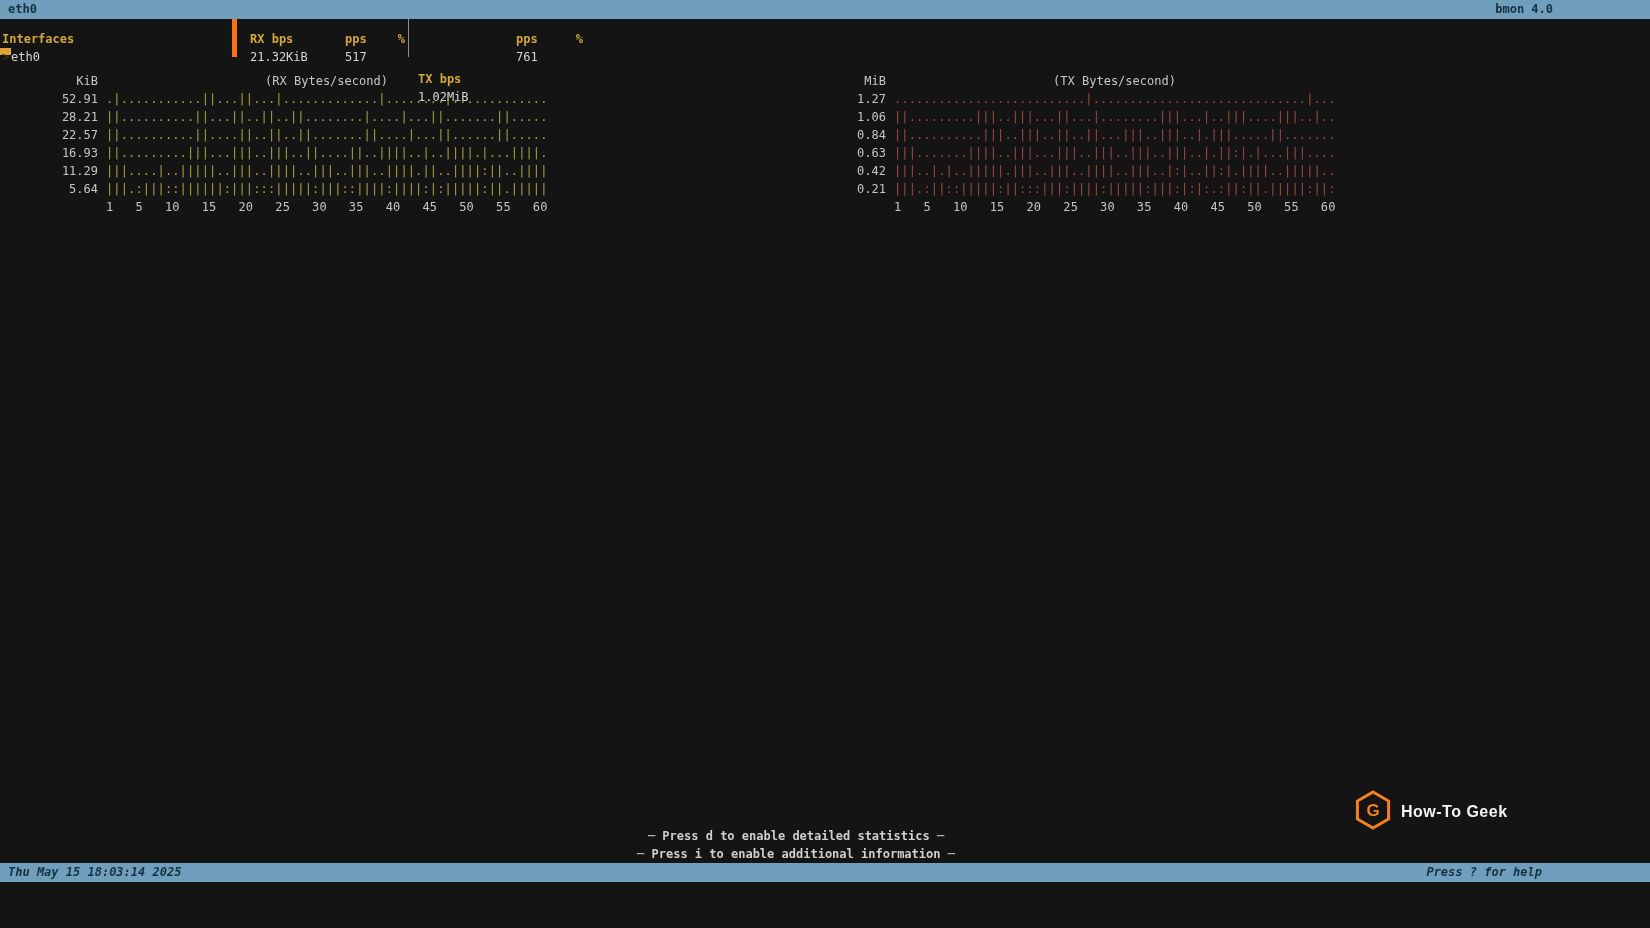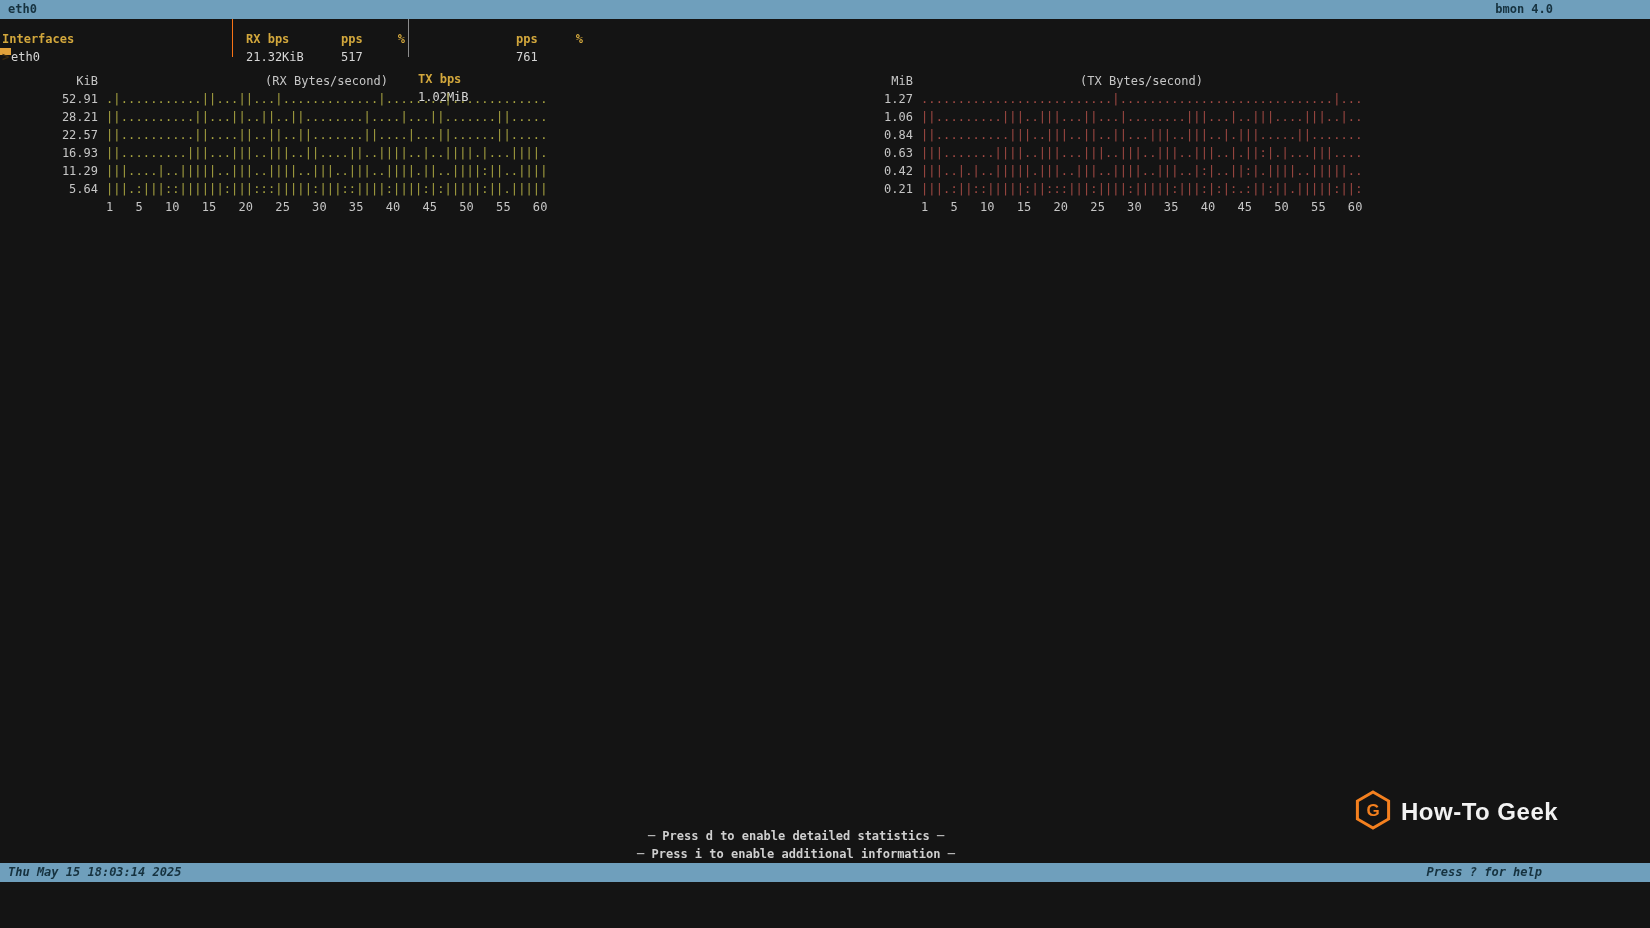"RX bps" .col-rx { border-left: 1px solid #f97316 -> 5px solid #f97316 }
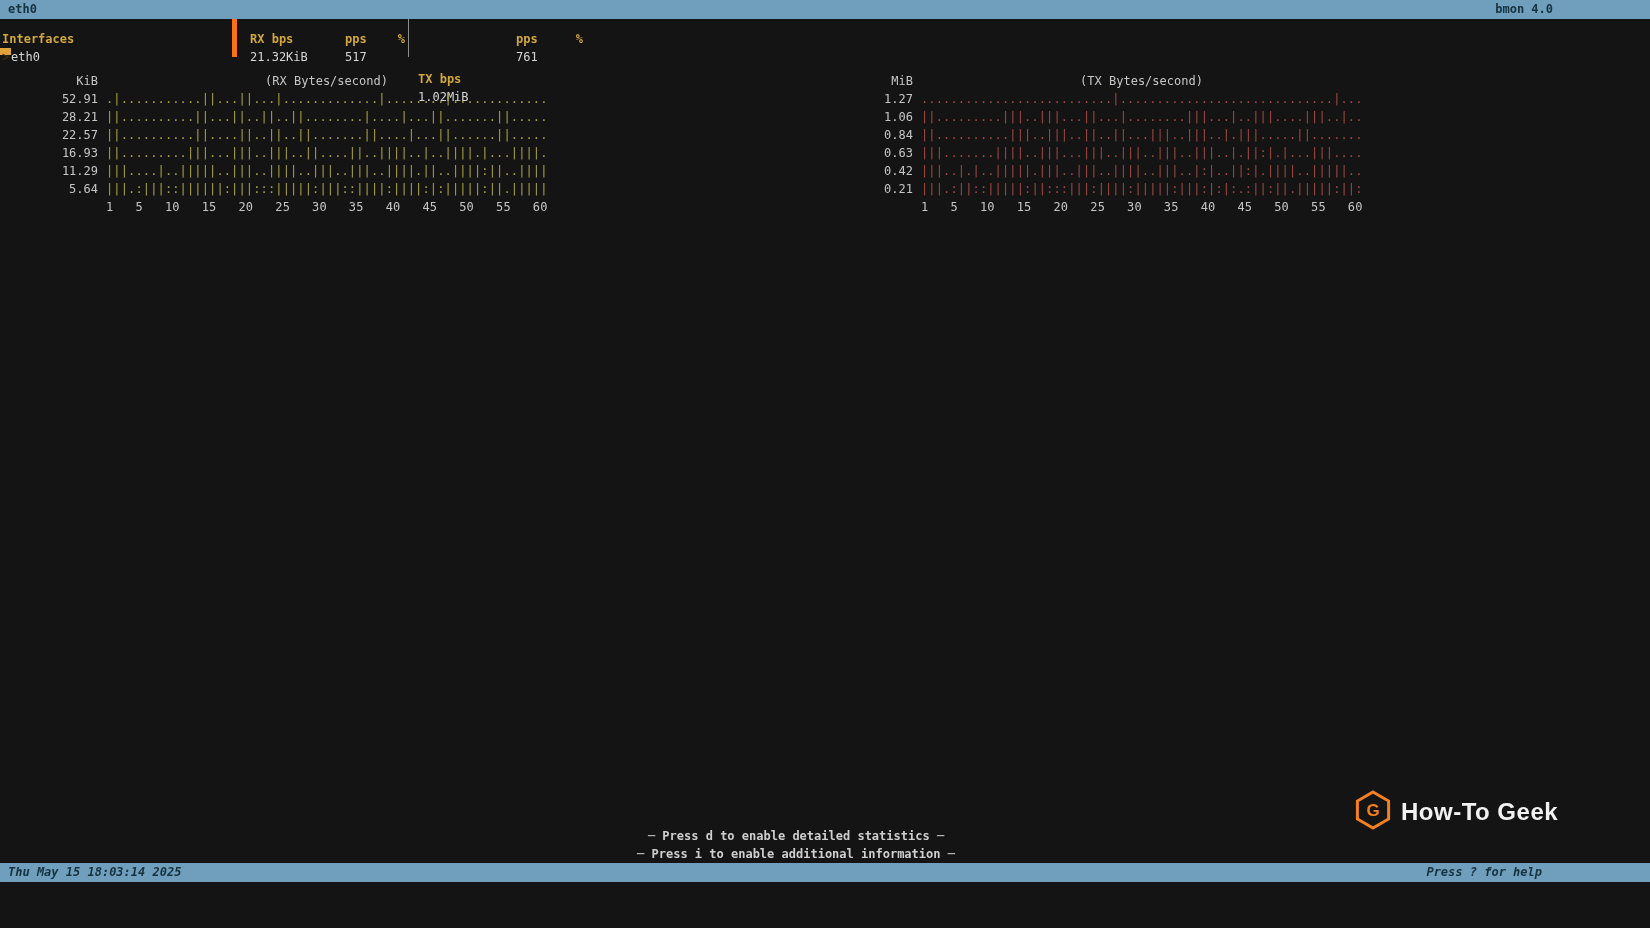"MiB" .graph-tx { left: 829px -> 802px }
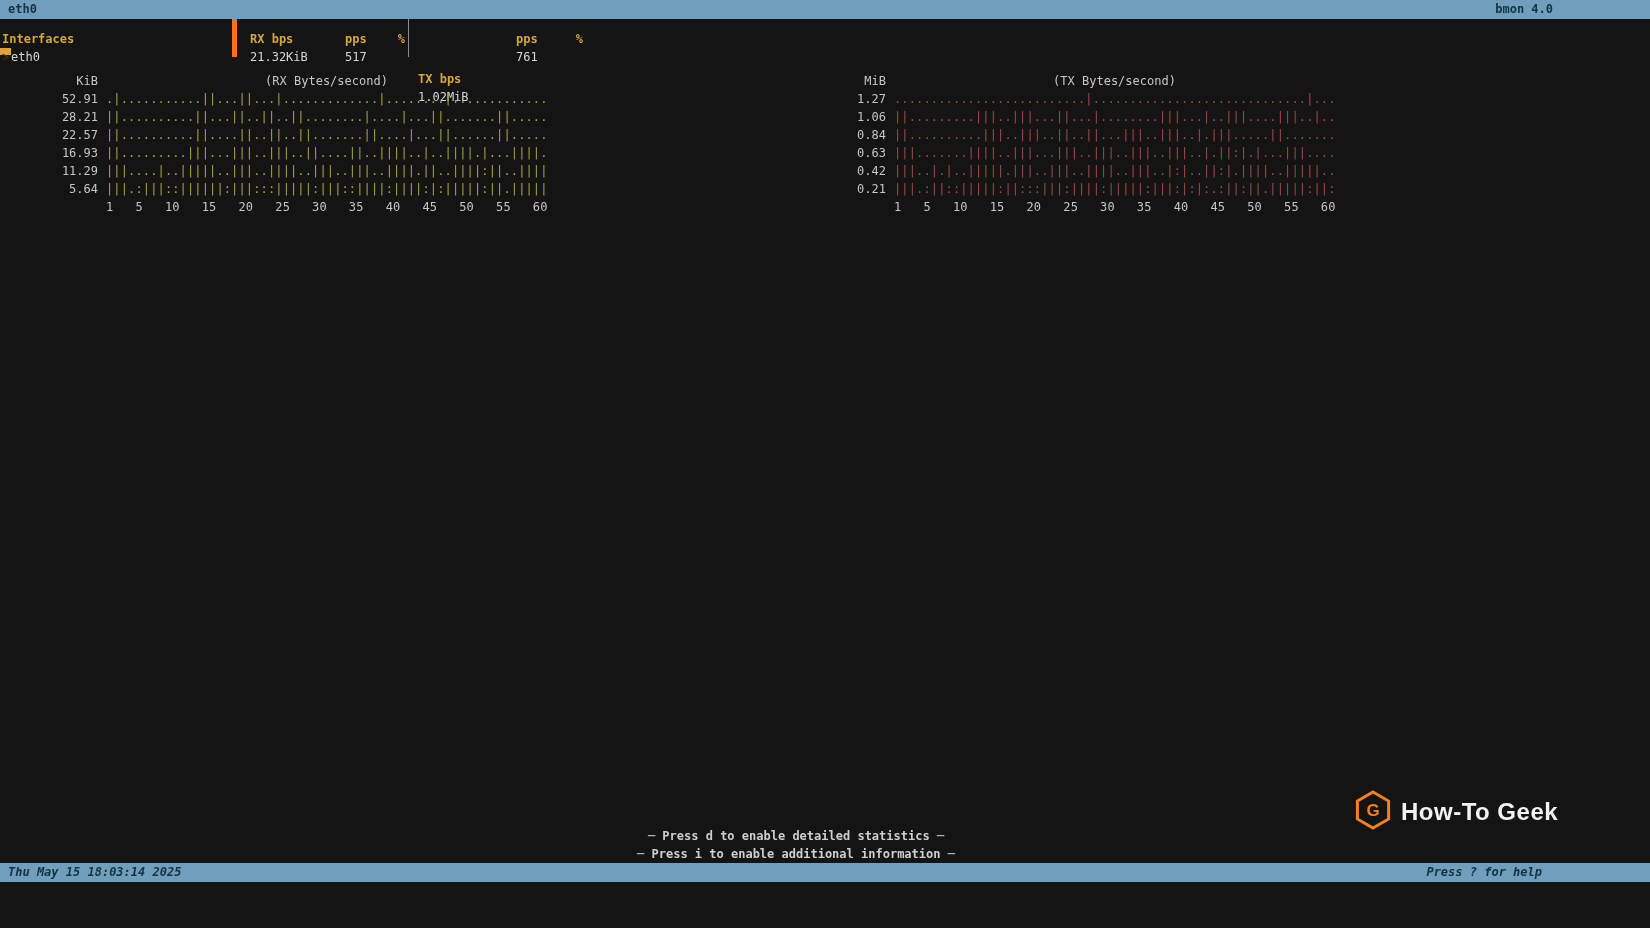"How-To Geek" .wm-text { font-size: 24px -> 16px }
